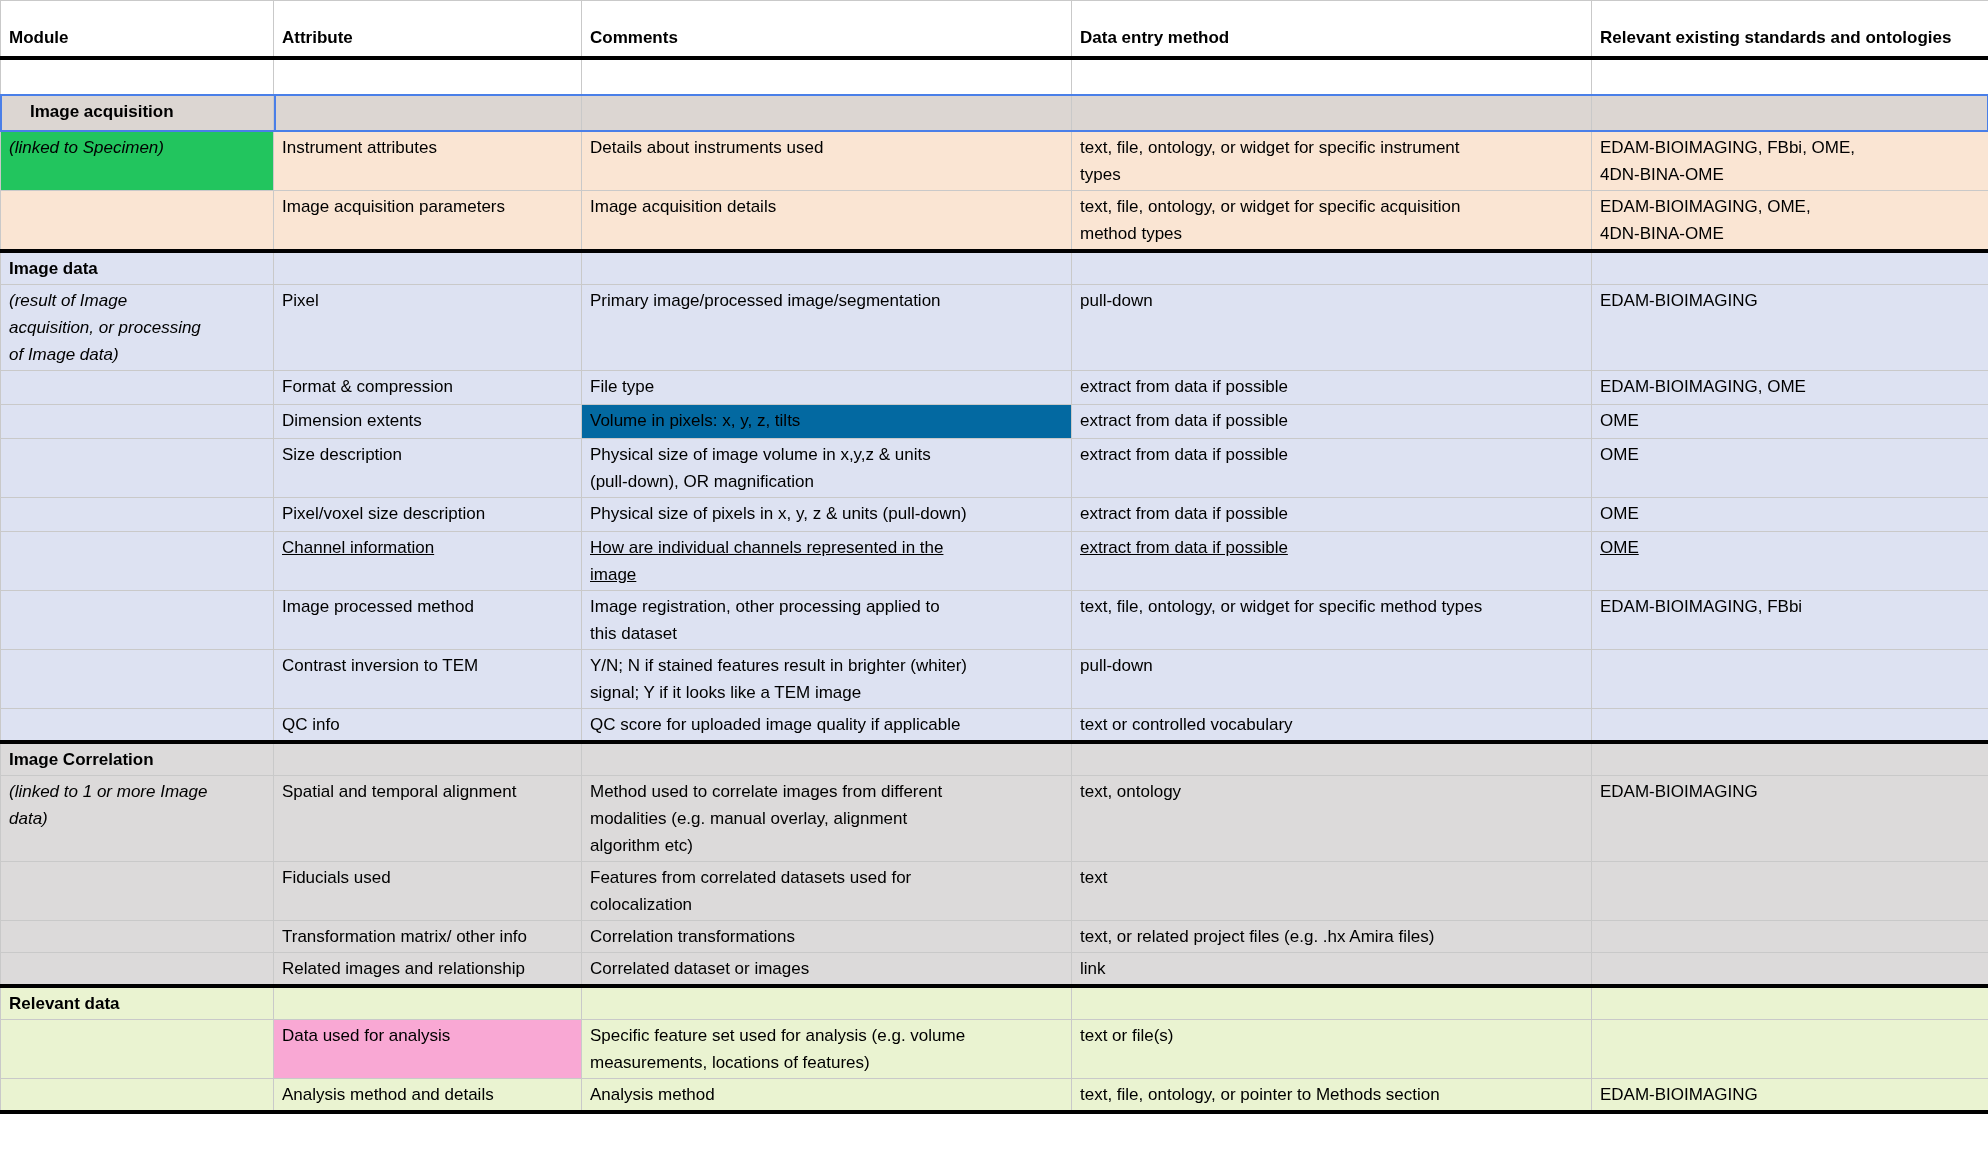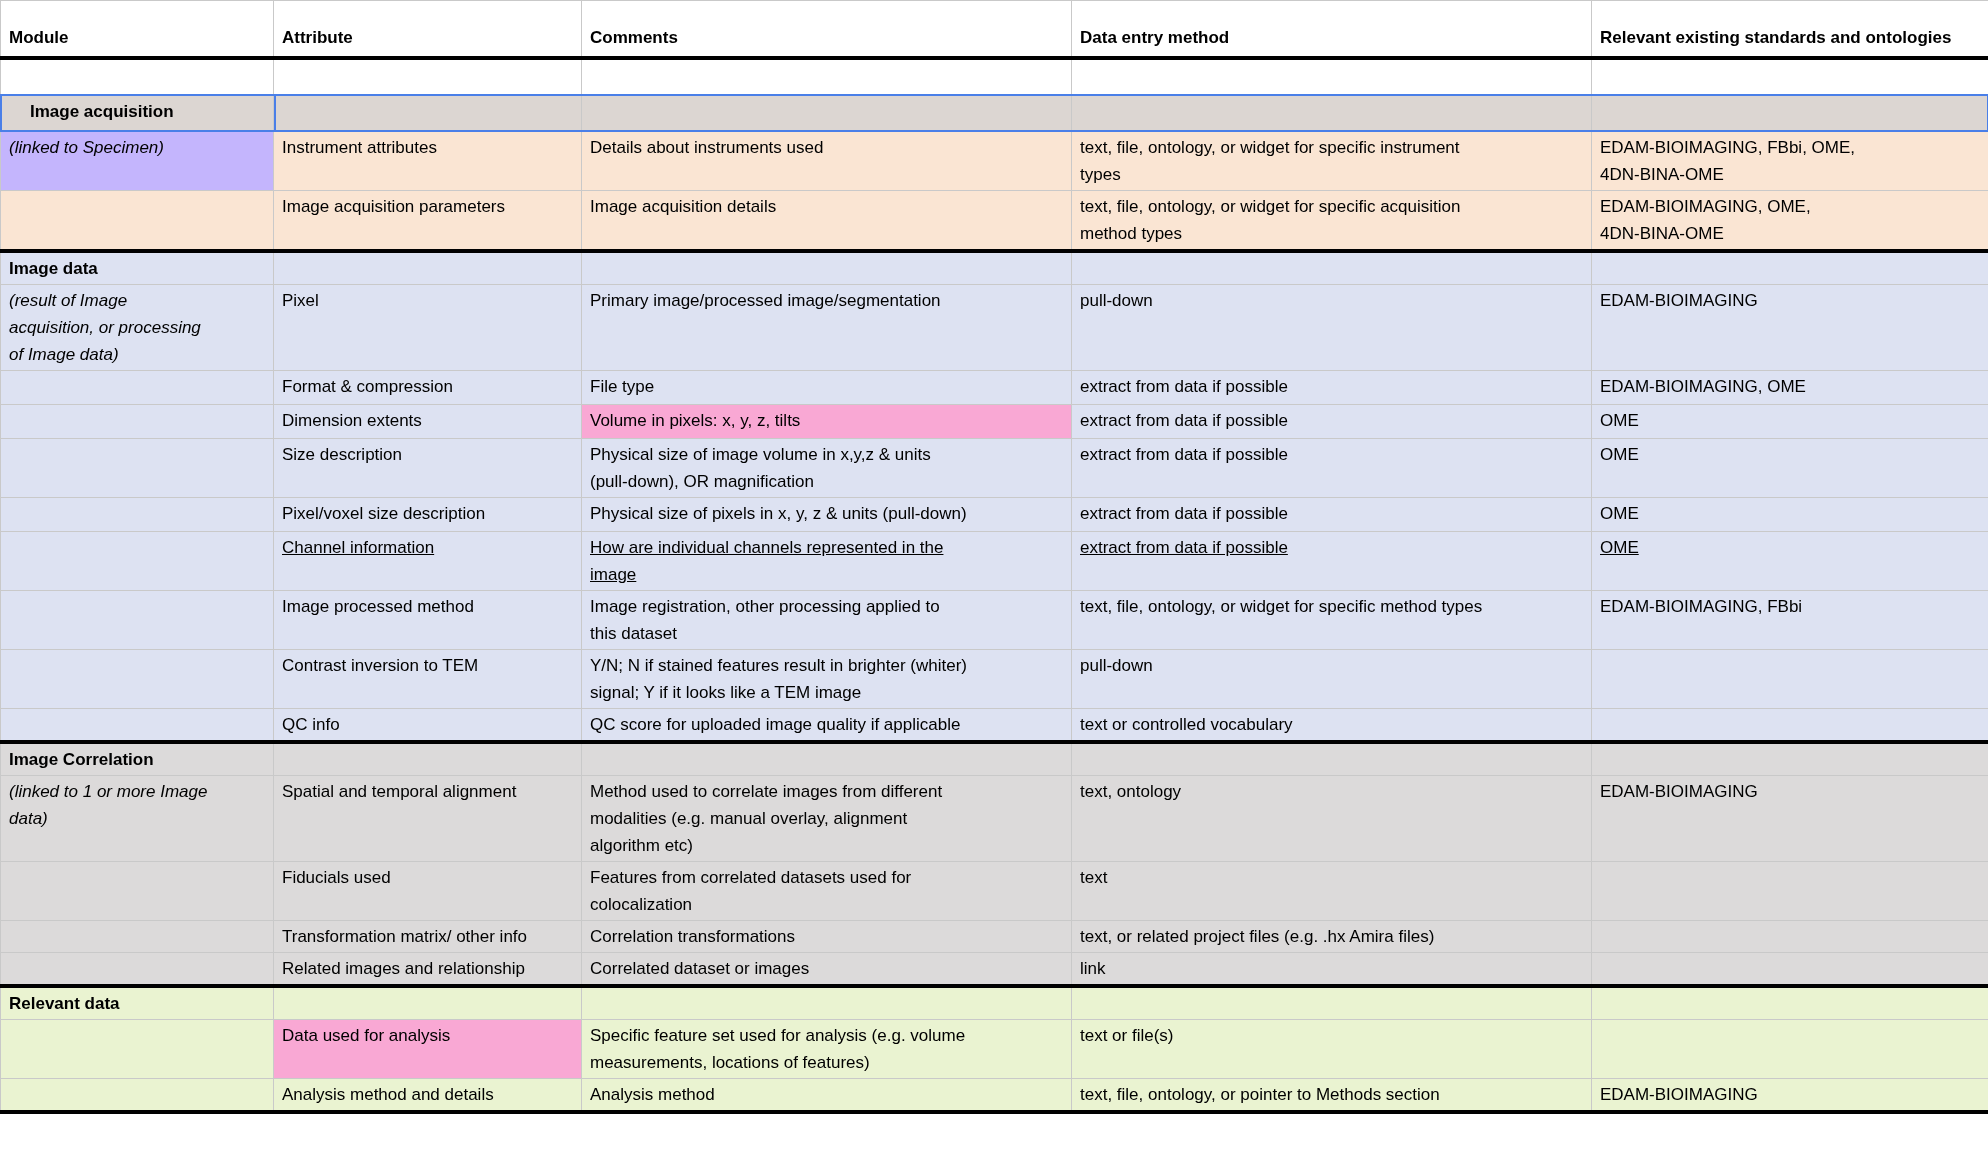"(linked to Specimen)" td.italic { background-color: #c4b5fd -> #22c55e }
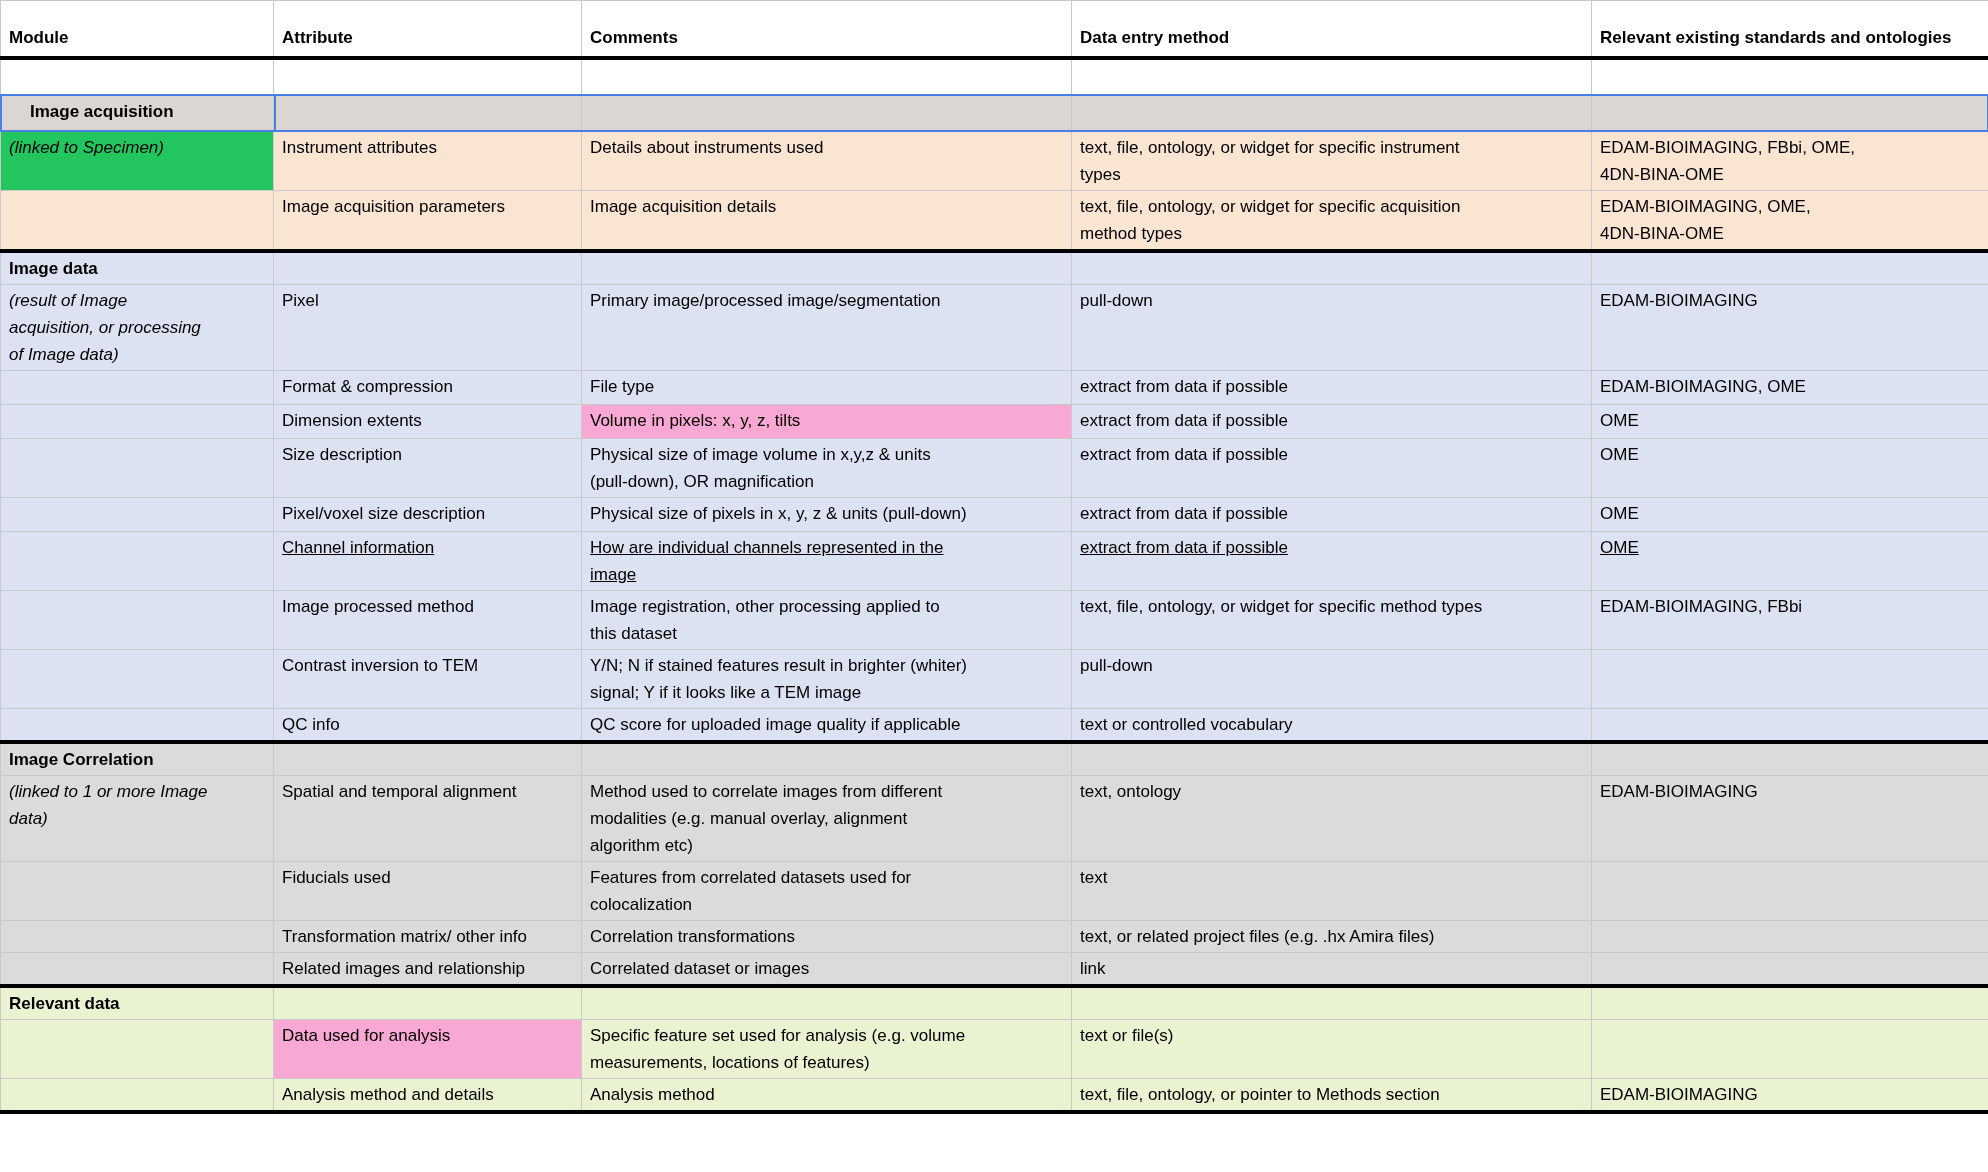"Volume in pixels: x, y," td { background-color: #f9a8d4 -> #0369a1 }
